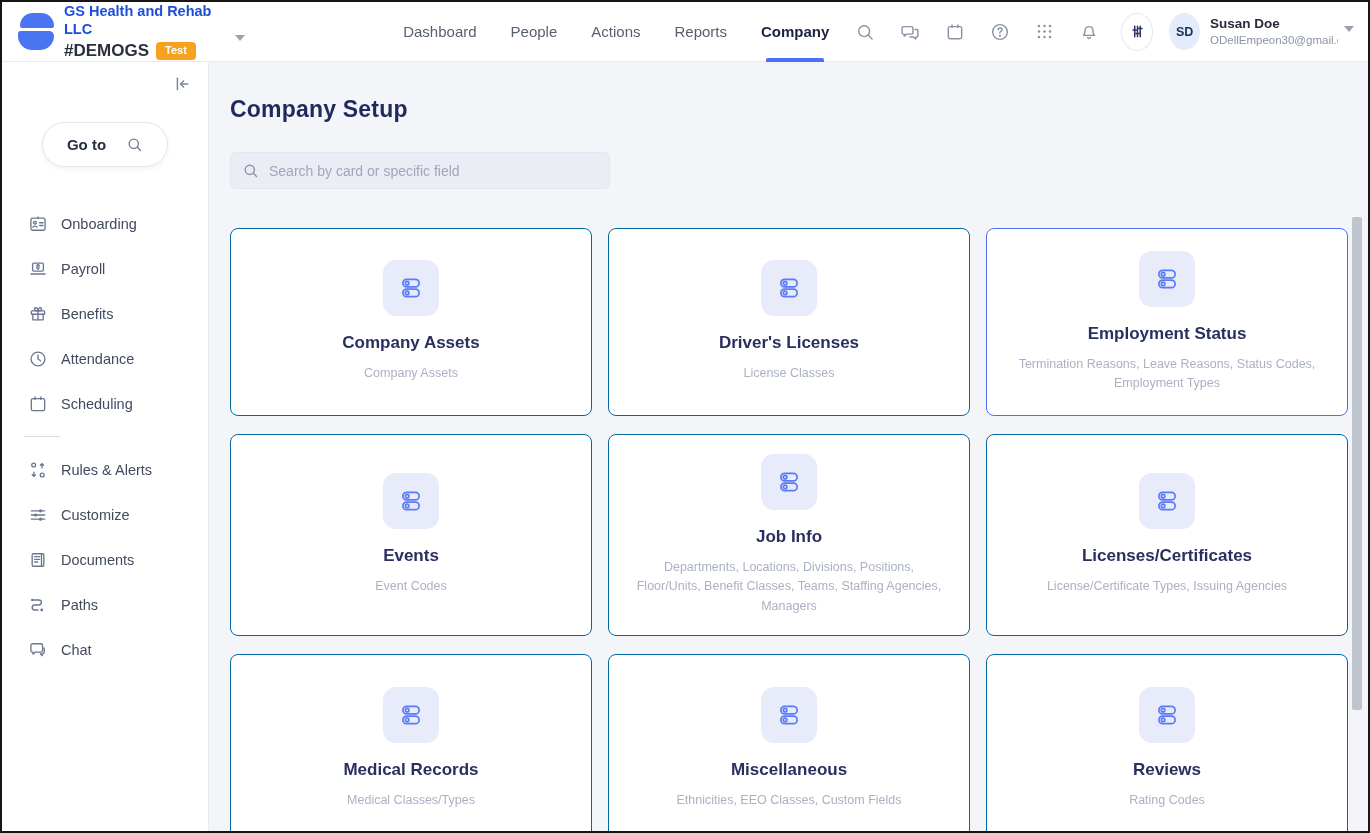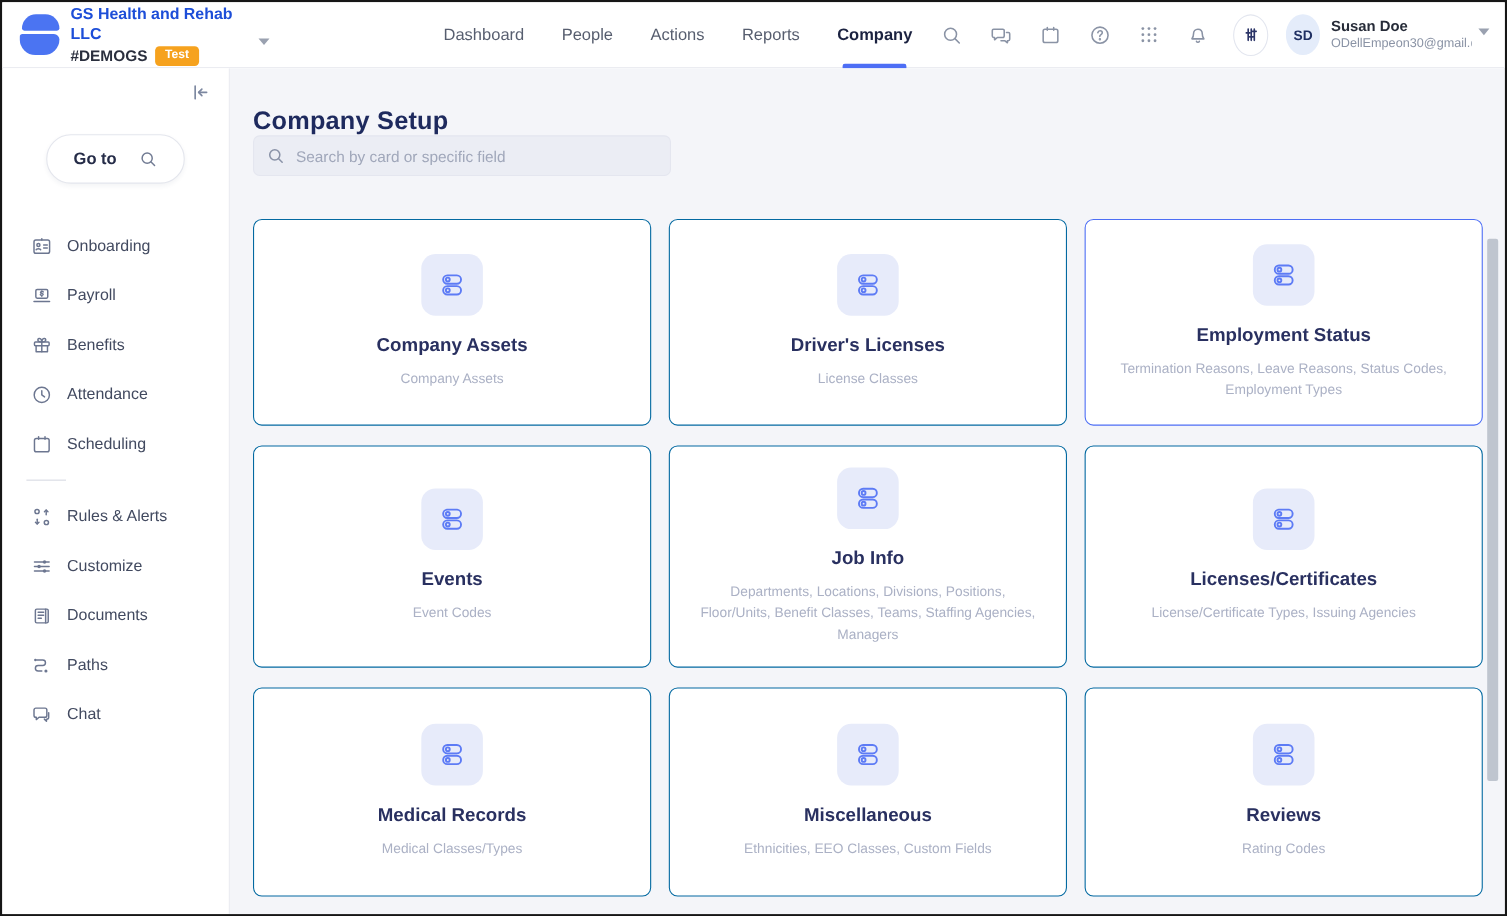"#DEMOGS" .company-code { font-size: 14px -> 17px }
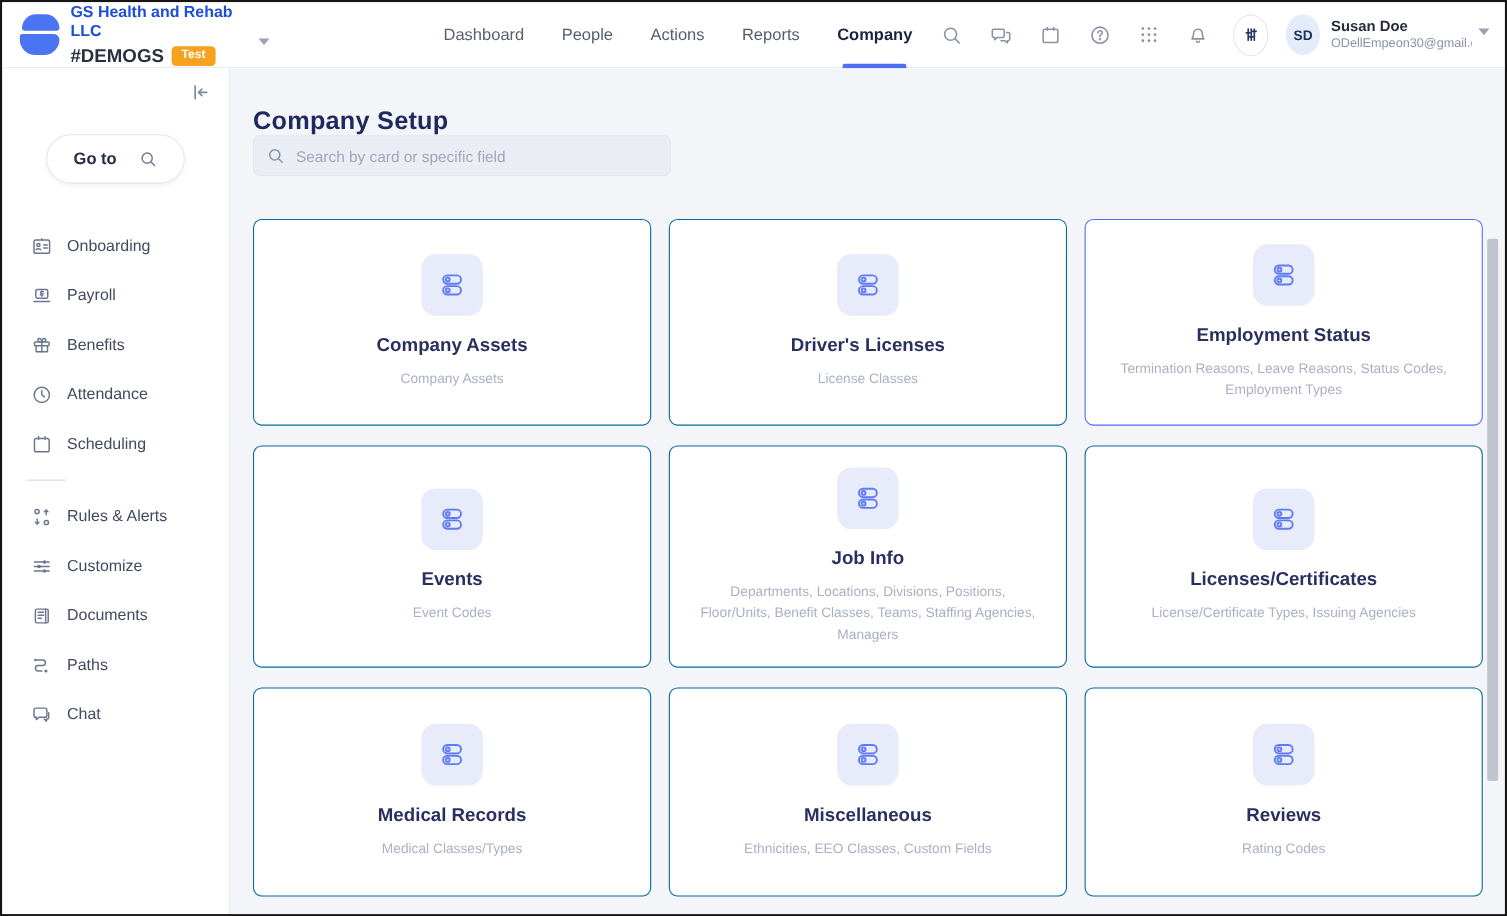"Search by card or specific" .search-wrap { margin-top: none -> 29px }
